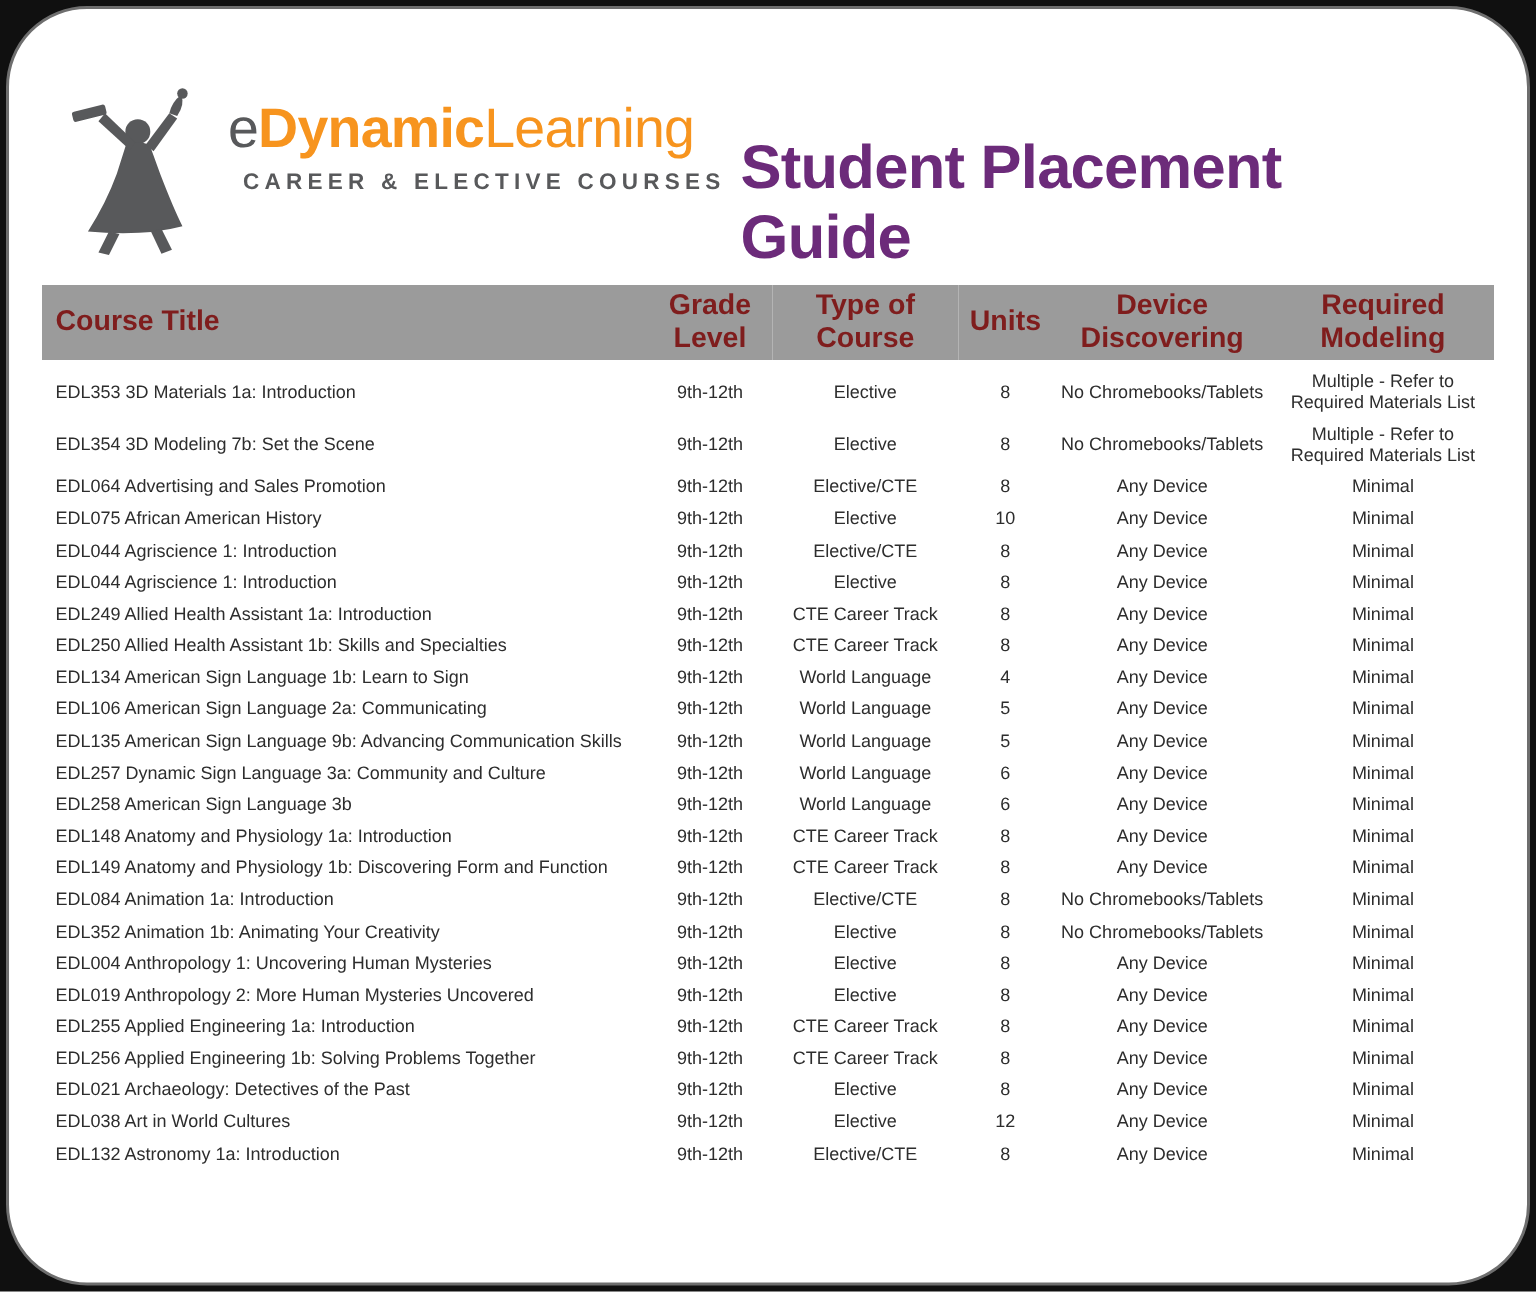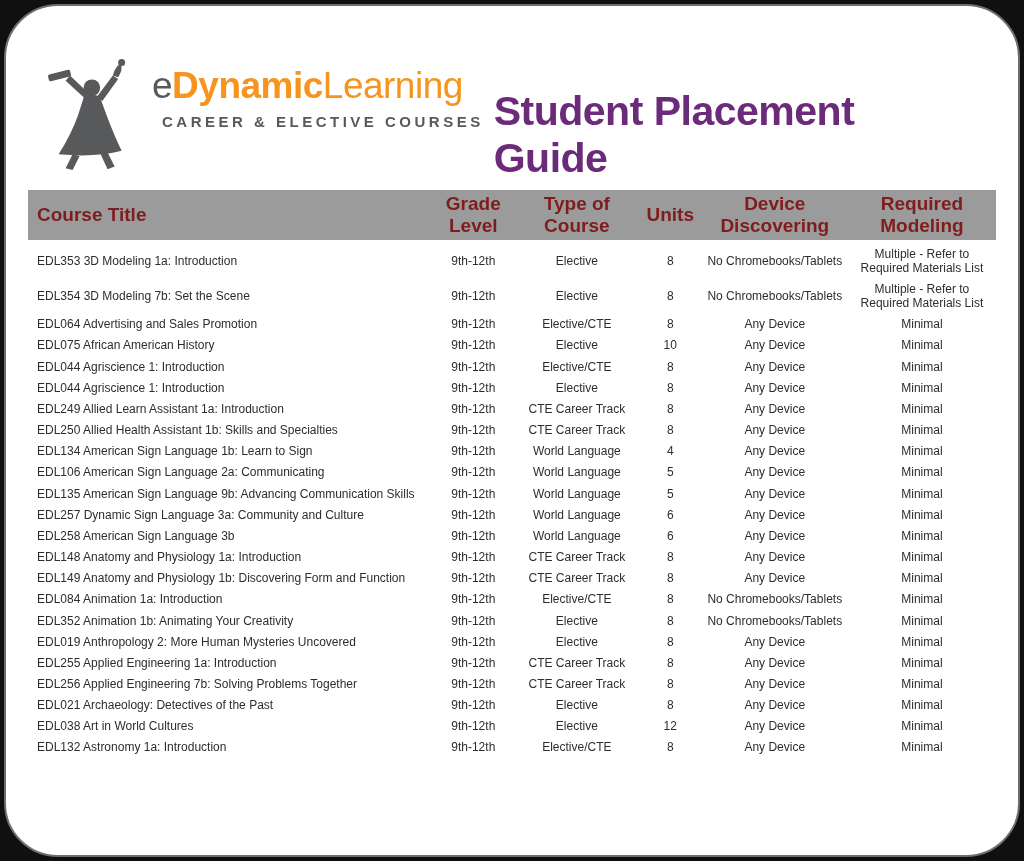"EDL353 3D Modeling 1a: Introduction" td { text: Modeling -> Materials }
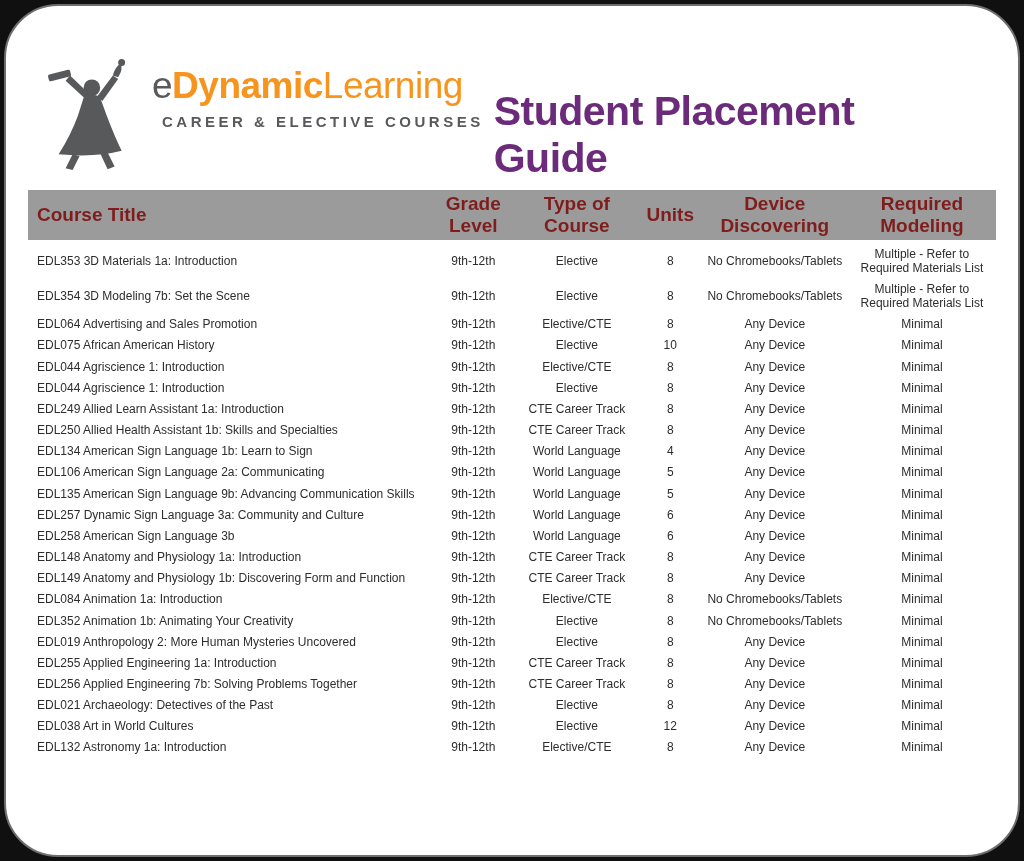"EDL249 Allied Learn Assistant 1a:" td { text: Learn -> Health }
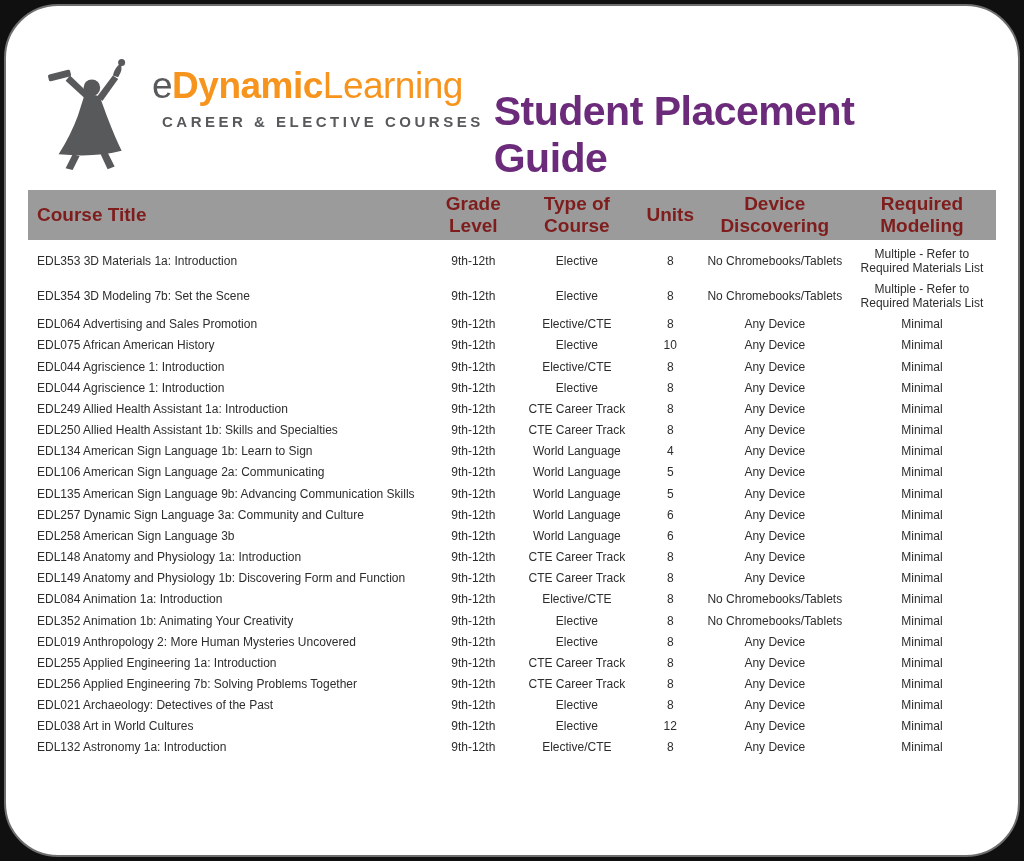"EDL004 Anthropology 1: Uncovering Human" tr { html: none -> <tr> <td>EDL004 Anthropology 1: Uncovering Human Mysteries</td> <td>9th-12th</td> <td>Elective</td> <td>8</td> <td>Any Device</td> <td>Minimal</td> </tr> }
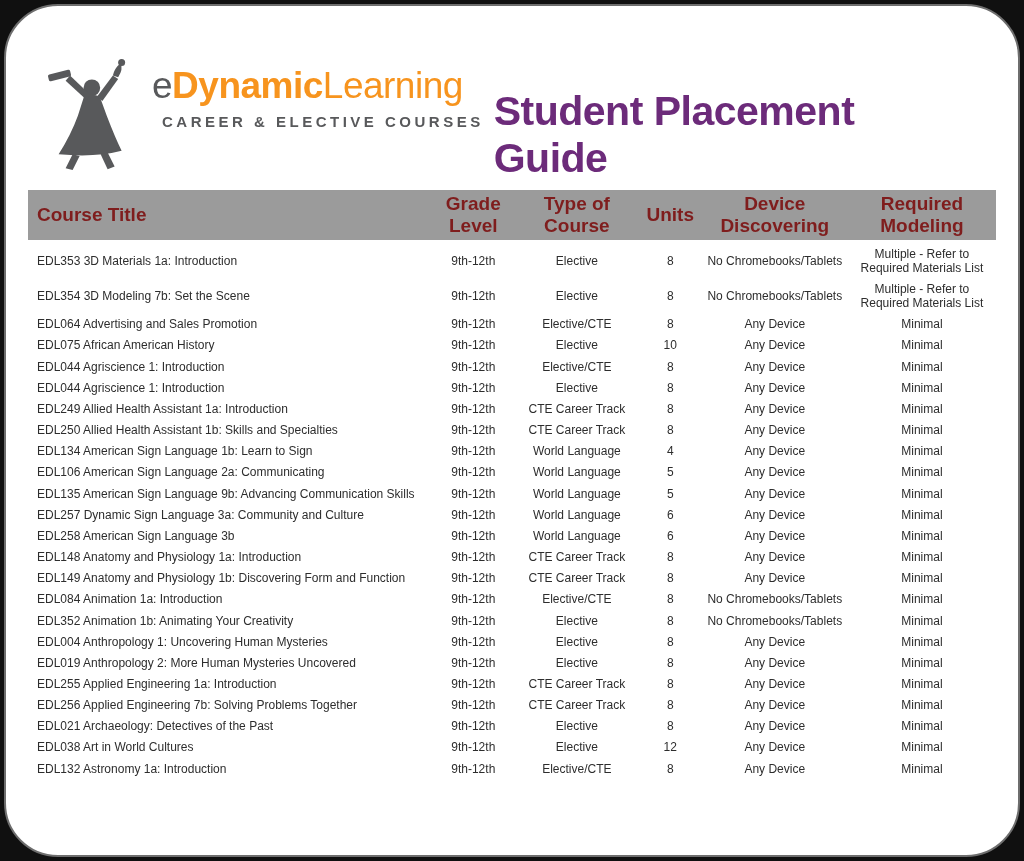"EDL256 Applied Engineering 7b: Solving" td { text: 7b -> 1b }
